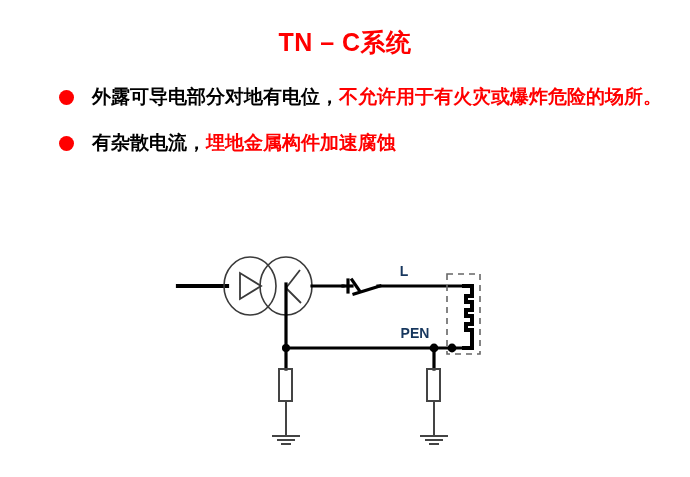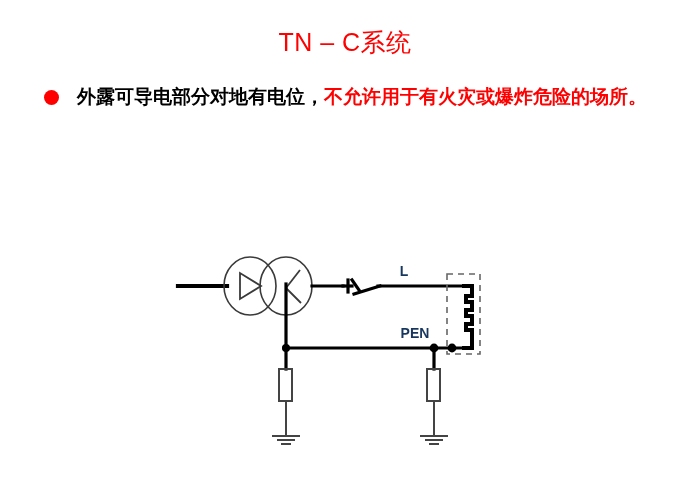"TN – C系统" #slide-title { font-weight: normal -> bold }
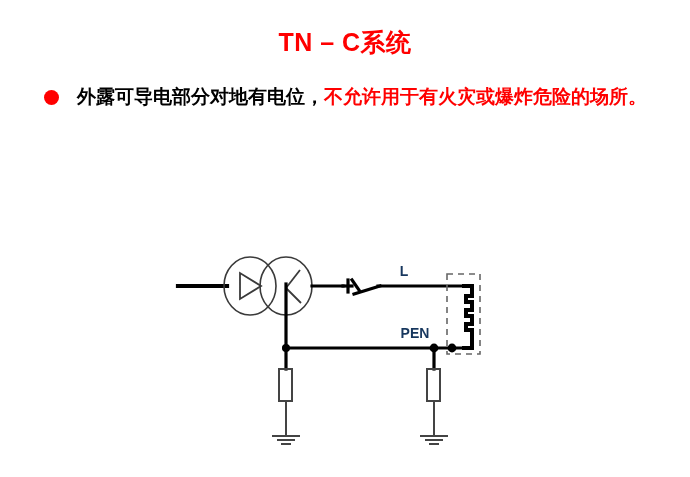"外露可导电部分对地有电位，不允许用于有火灾或爆炸危险的场所。" #bullet-list { left: 39px -> 54px }
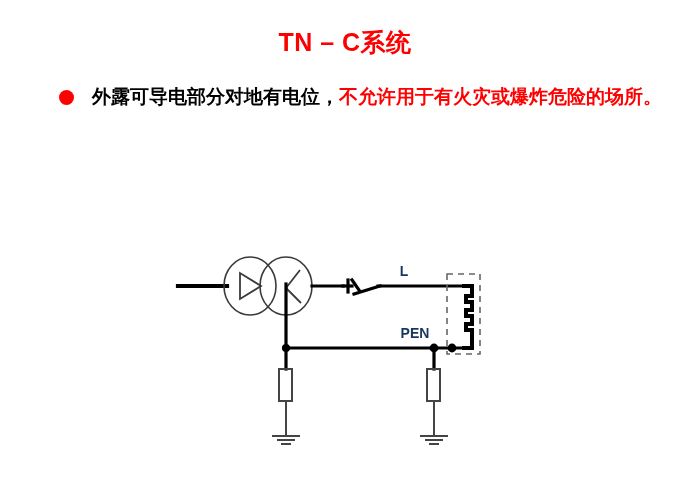"有杂散电流，埋地金属构件加速腐蚀" div.bullet-row { html: none -> <div> <span></span> <span>有杂散电流，</span><span>埋地金属构件加速腐蚀</span> </div> }
